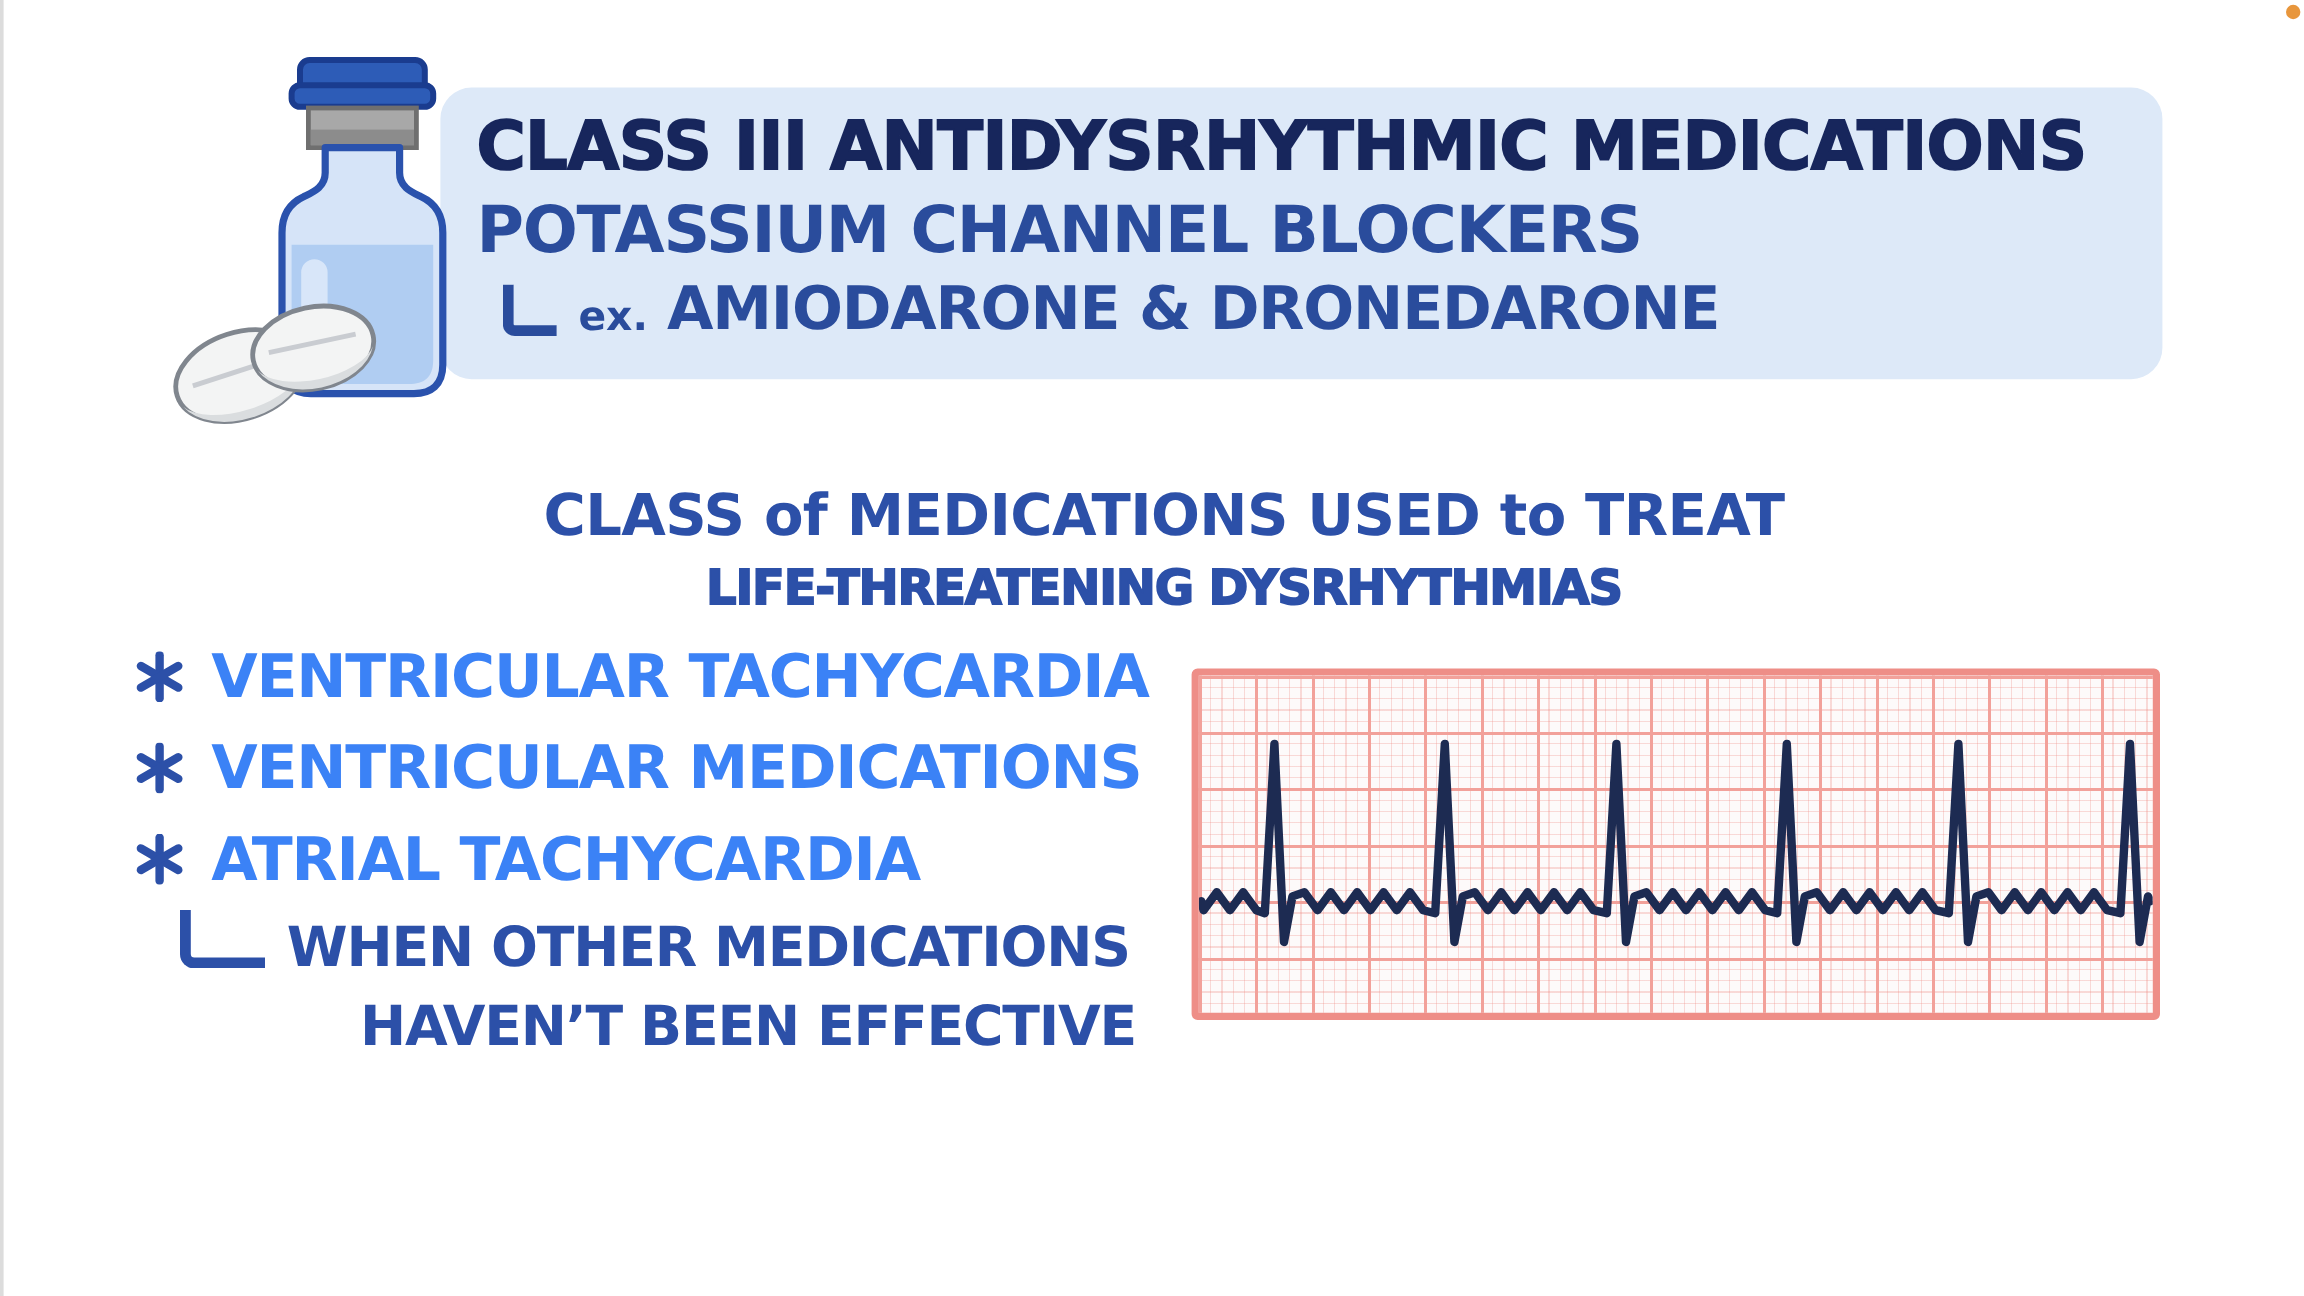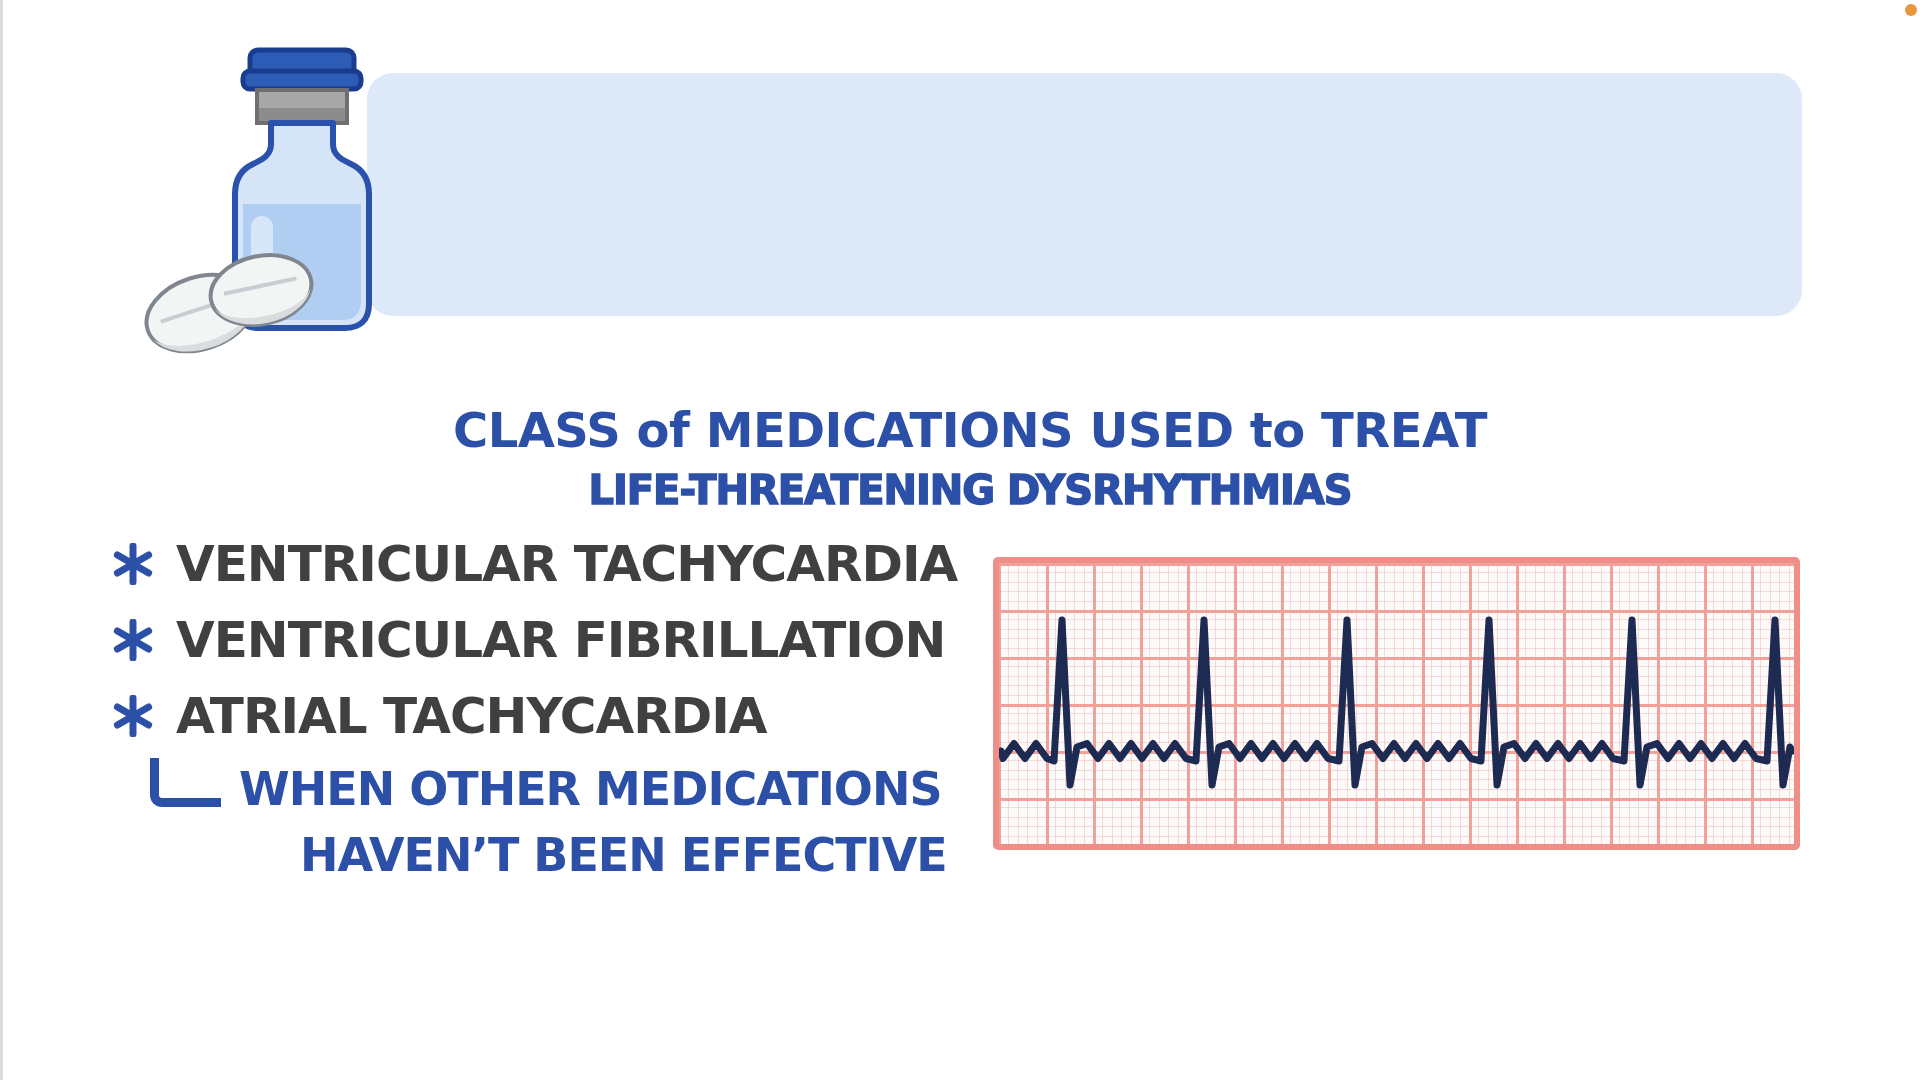"CLASS III ANTIDYSRHYTHMIC MEDICATIONS" div.header-text { html: none -> <div> <div>CLASS III ANTIDYSRHYTHMIC MEDICATIONS</div> <div>POTASSIUM CHANNEL BLOCKERS</div> <div> <div></div> <div>ex.</div> <div>AMIODARONE &amp; DRONEDARONE</div> </div> </div> }
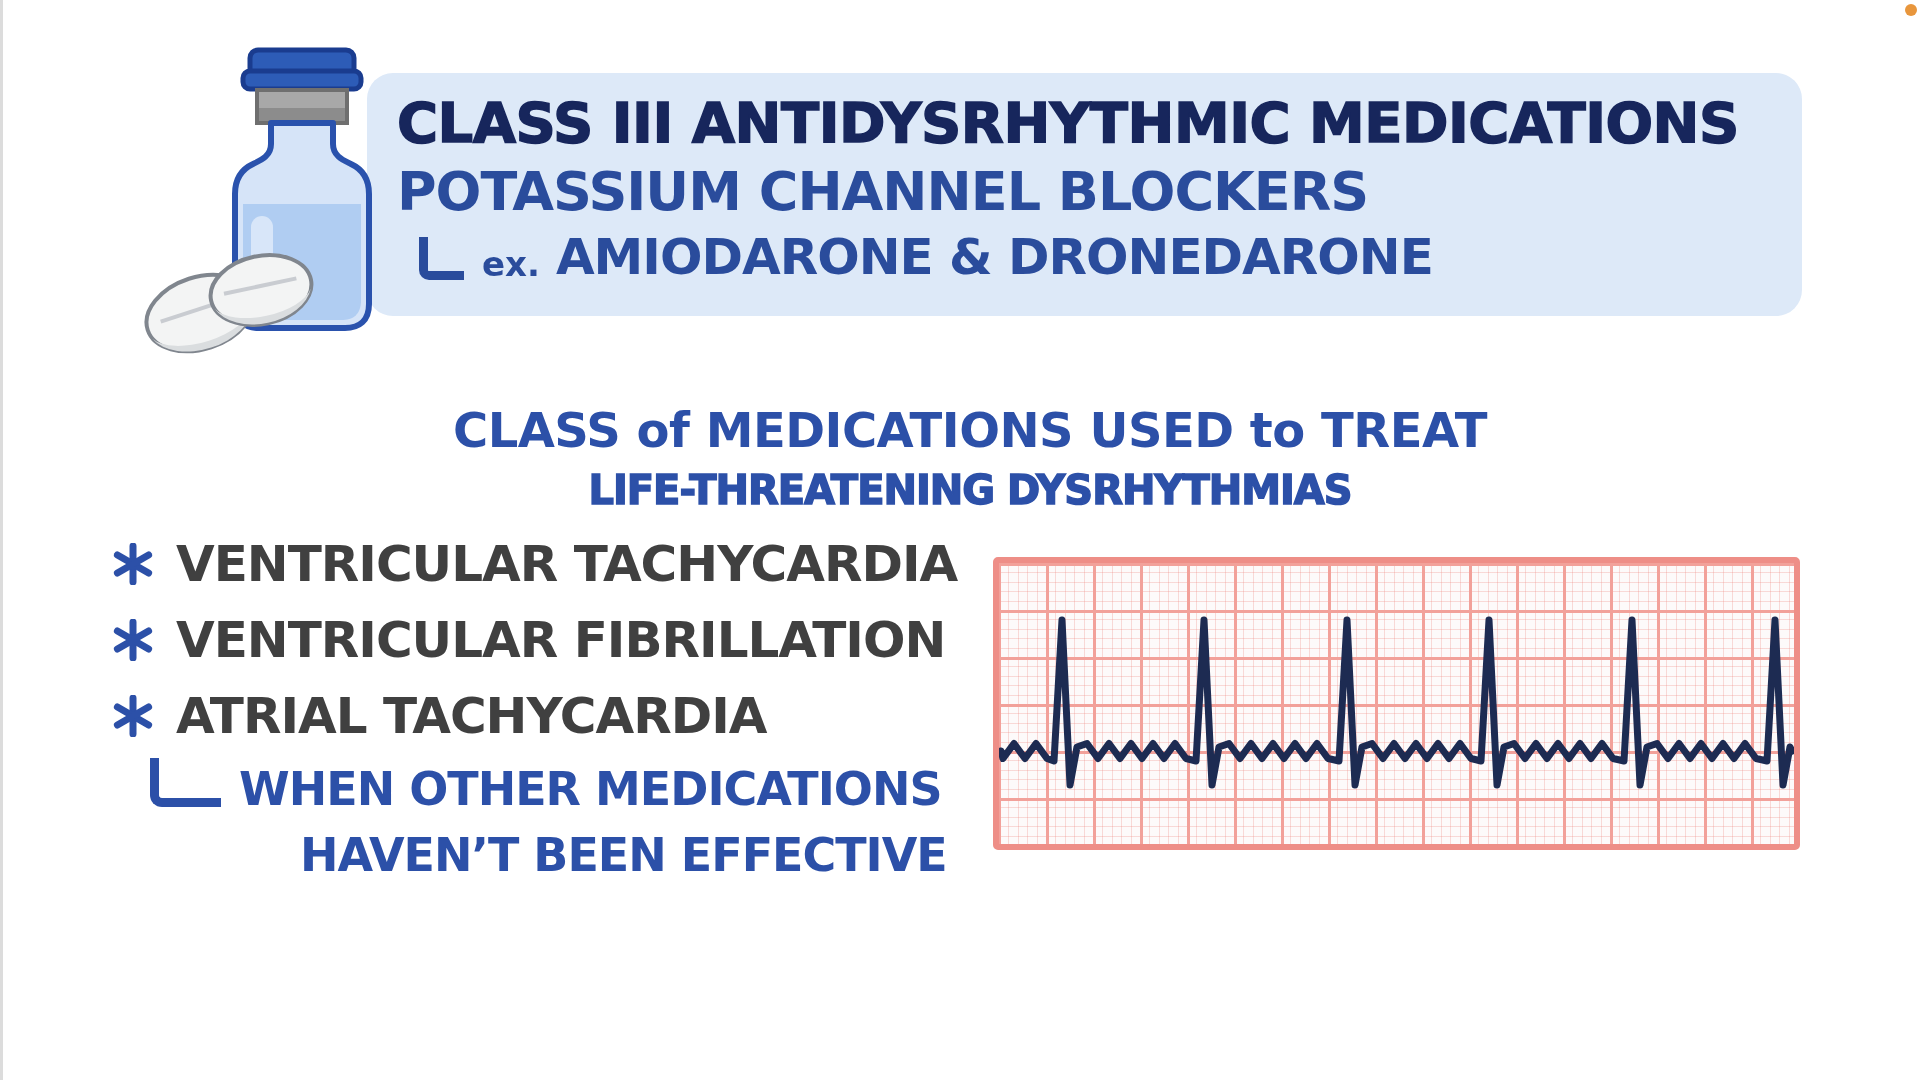"VENTRICULAR TACHYCARDIA" .b-label { color: #404040 -> #3b82f6 }
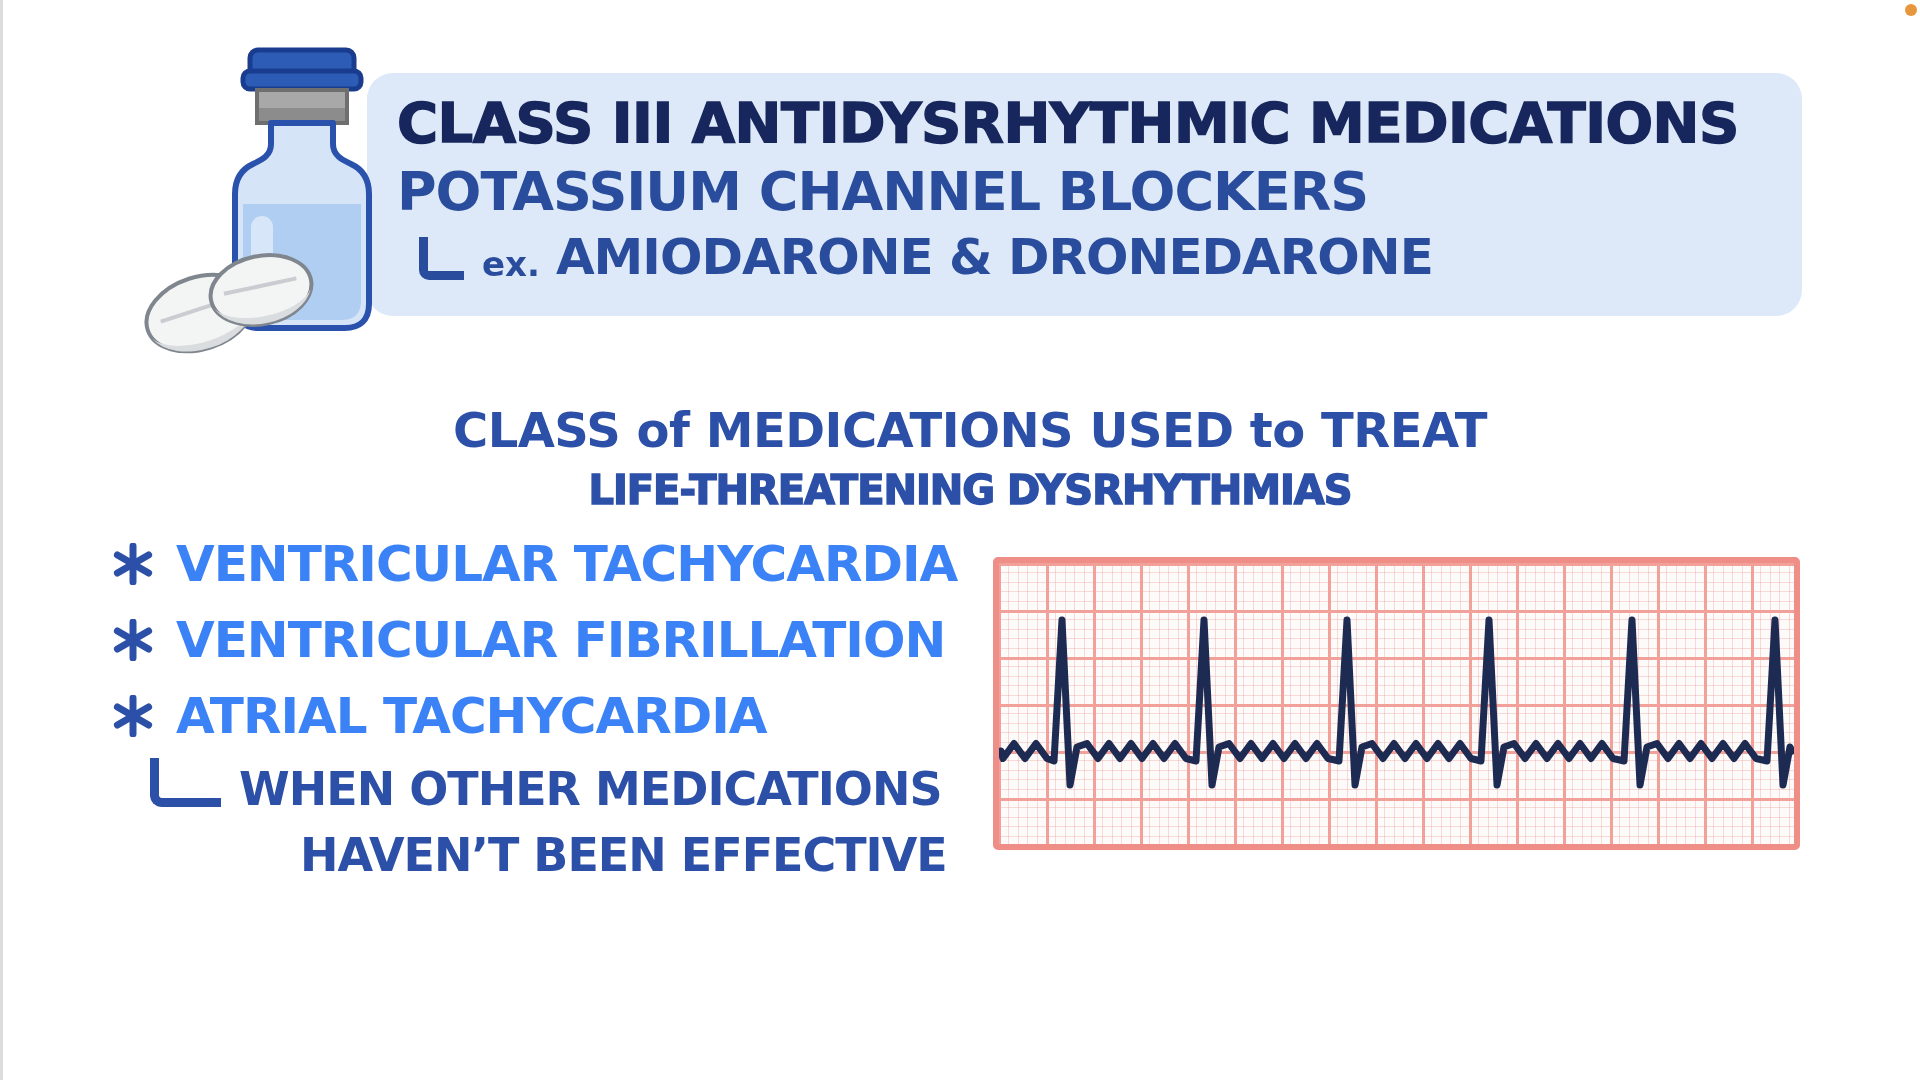"VENTRICULAR FIBRILLATION" div.b-label { text: FIBRILLATION -> MEDICATIONS }
